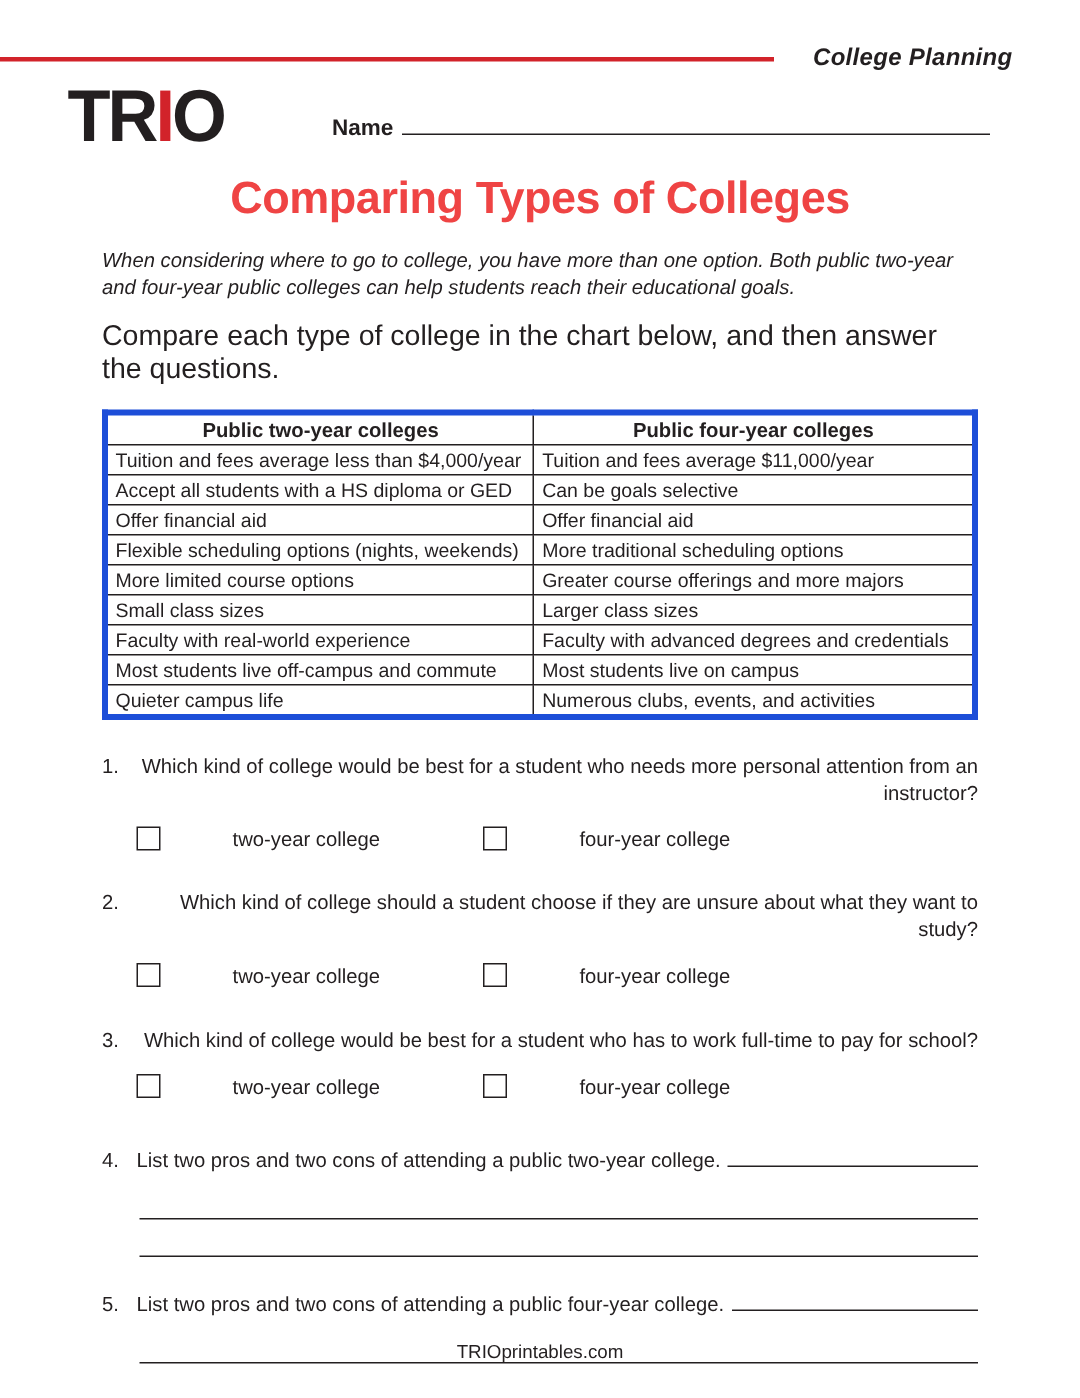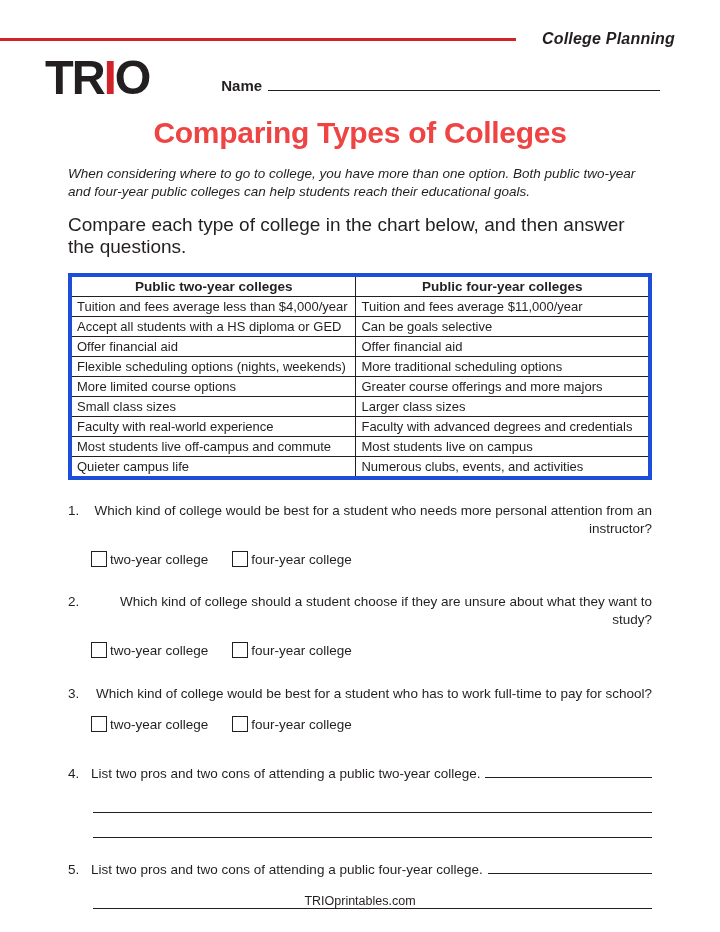"two-year college" .checkbox-row { gap: none -> 45px }
